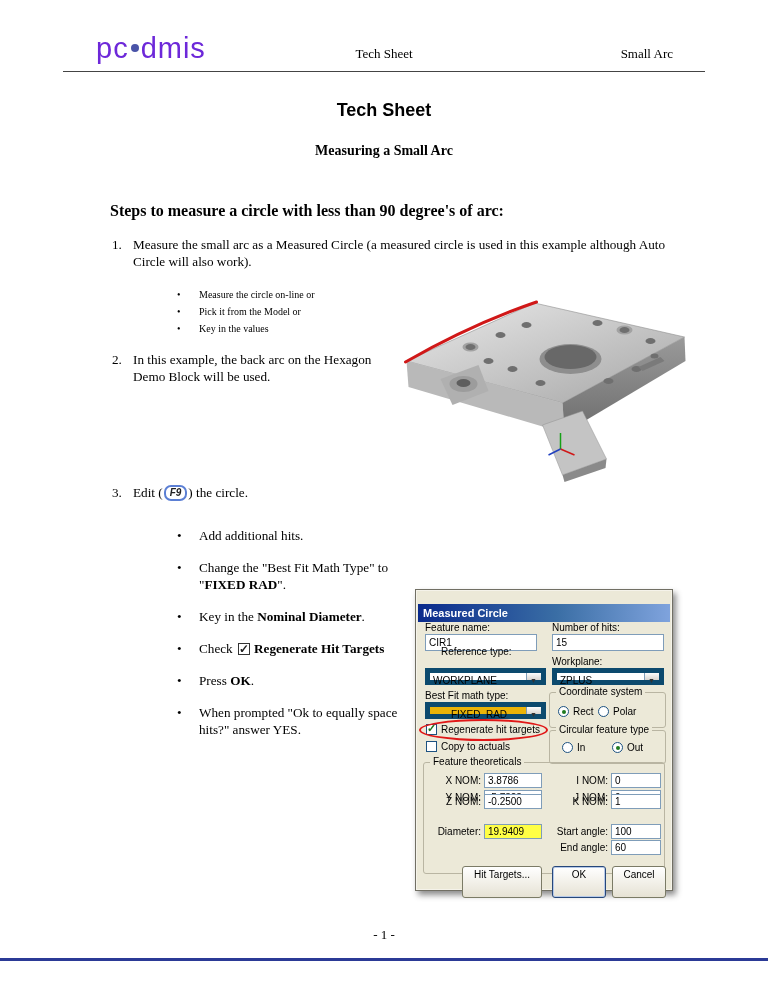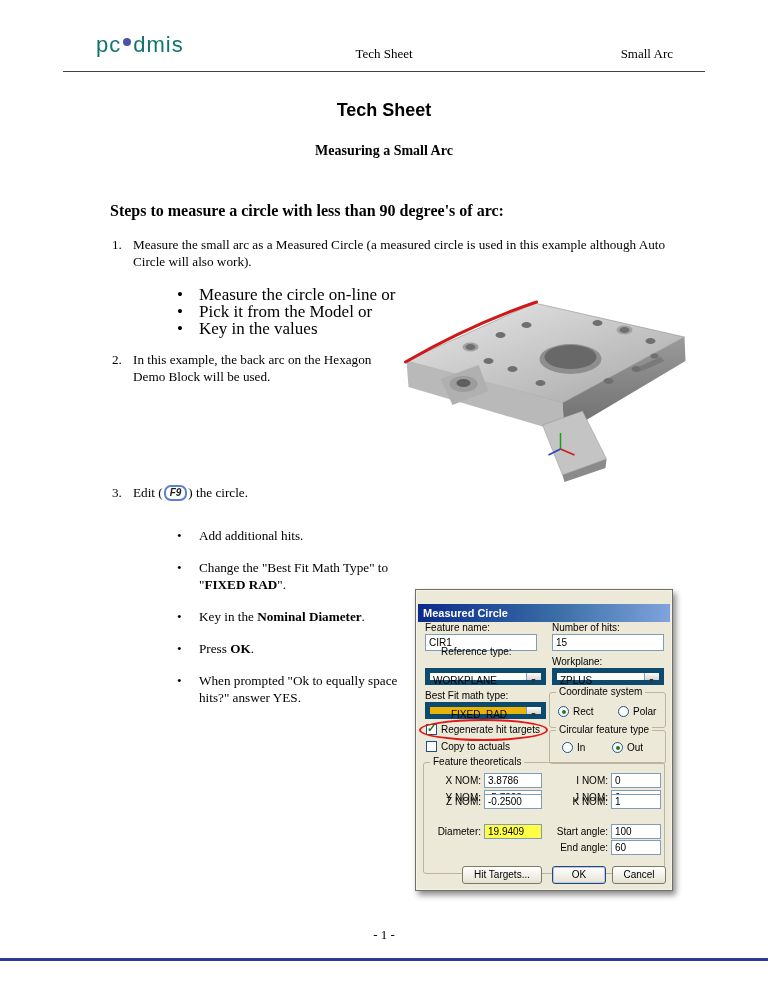"pc dmis" .logo { color: #0f766e -> #6d28d9; font-size: 22px -> 29px }
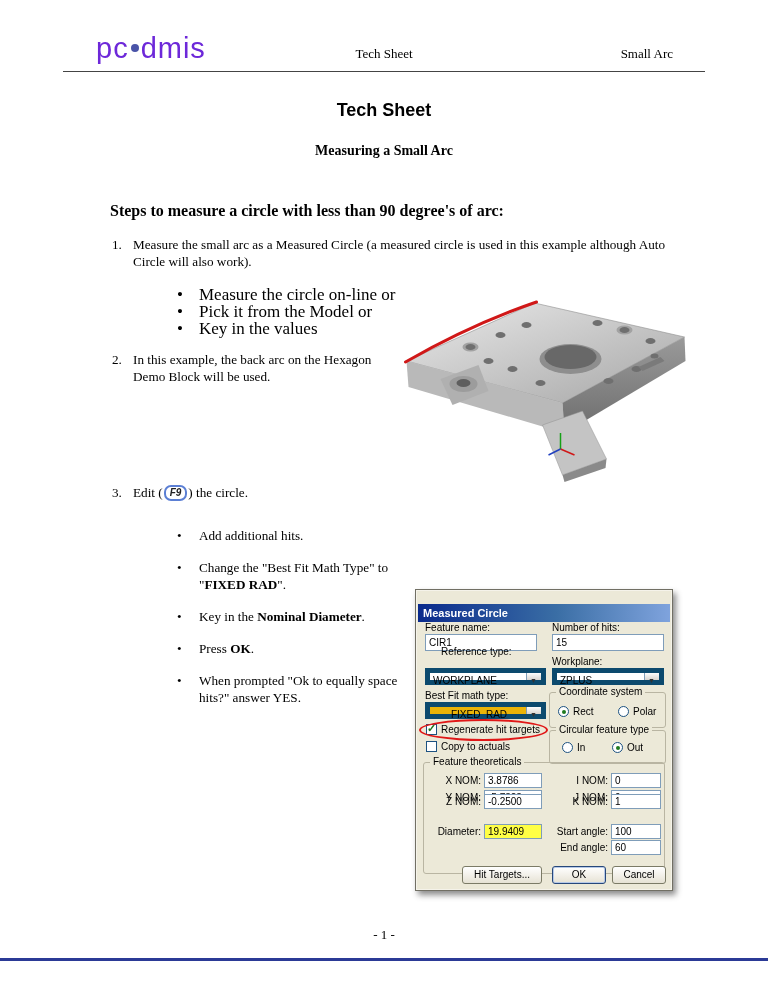"Measure the circle on-line or" .bullets1 { font-size: 17px -> 10px }
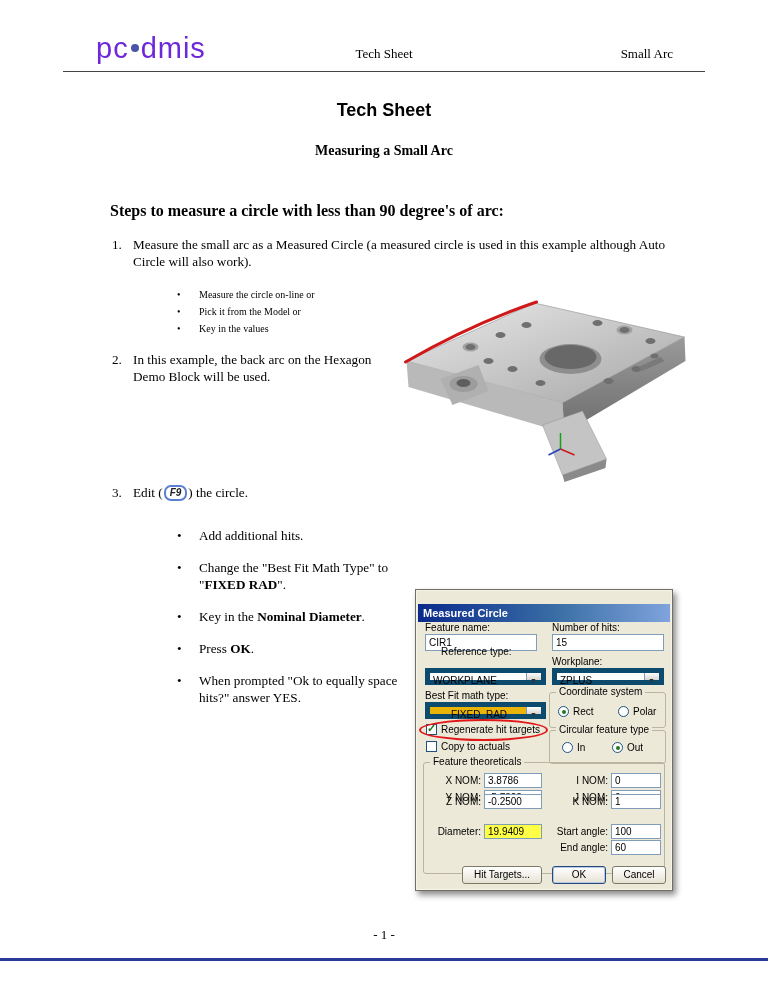"Check Regenerate Hit Targets" div.b3 { html: none -> <div> <span></span> <span><span>Check </span><span></span><span>Regenerate Hit Targets</span><span></span></span> </div> }
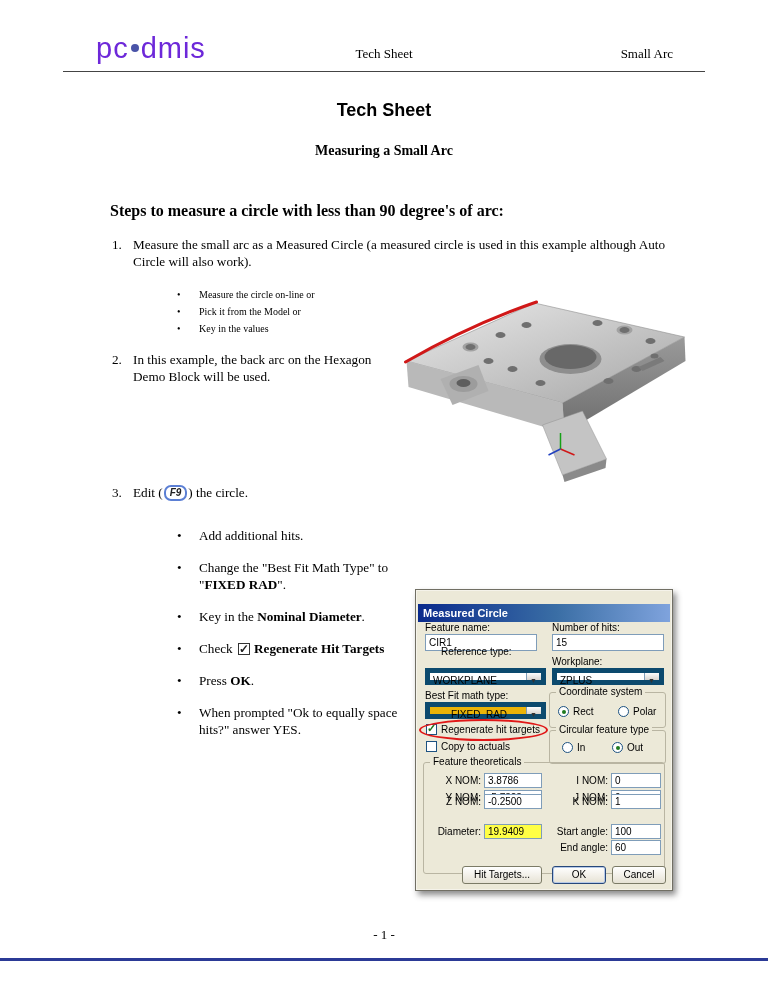"Polar" .grp-coord .r2 { left: 68px -> 48px }
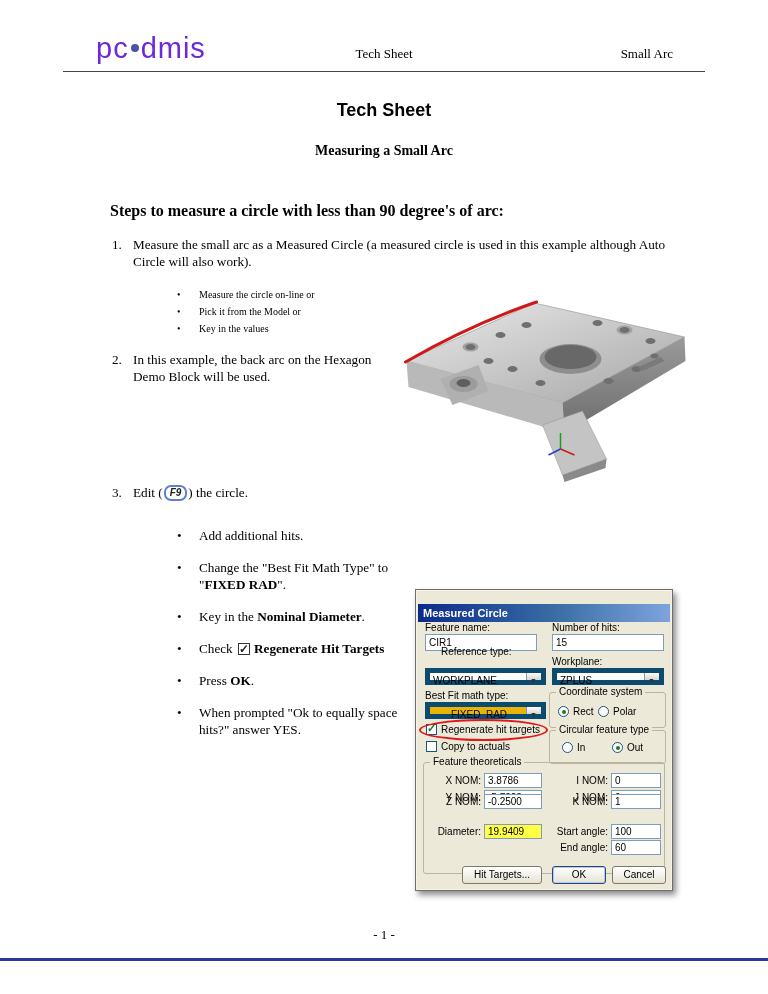"Hit Targets..." .btn { height: 18px -> 32px }
